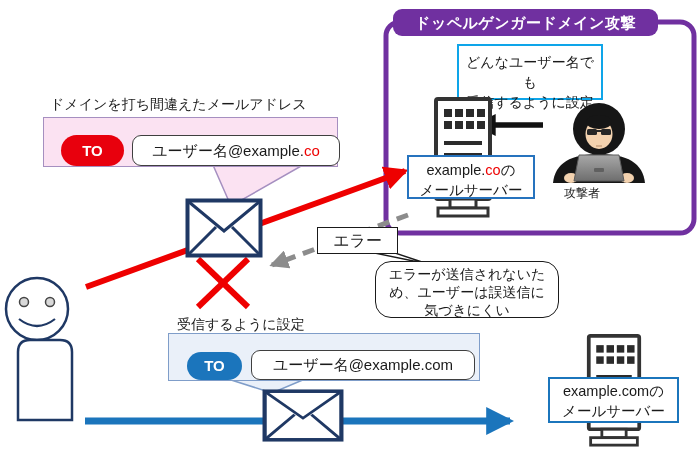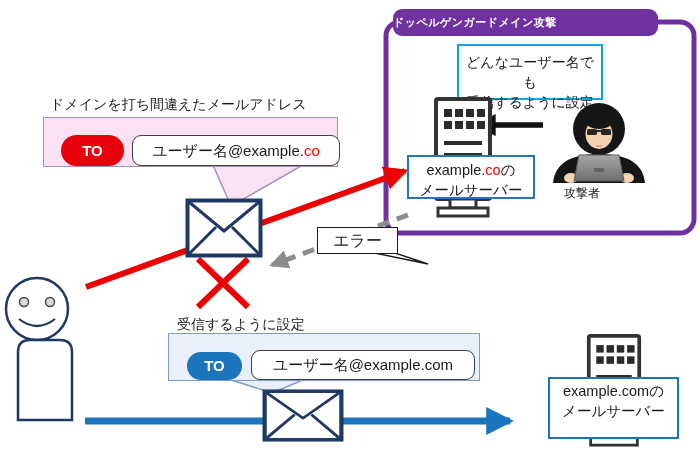"ドッペルゲンガードメイン攻撃" .panel-title { font-size: 11px -> 15px; text-align: none -> center }
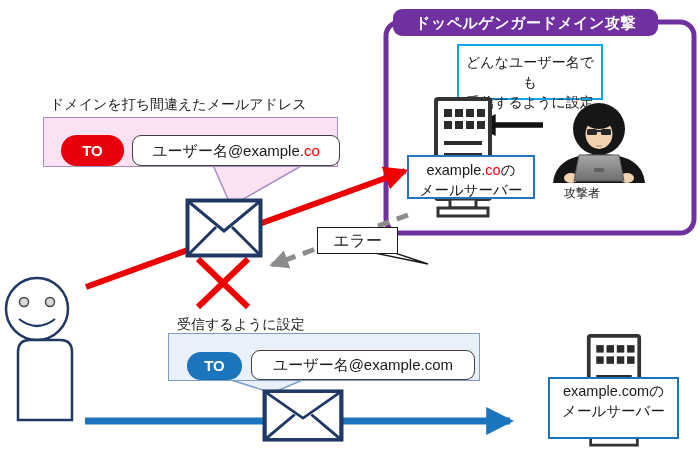"エラーが送信されないた" div.abs { html: none -> <div>エラーが送信されないた め、ユーザーは誤送信に 気づきにくい</div> }
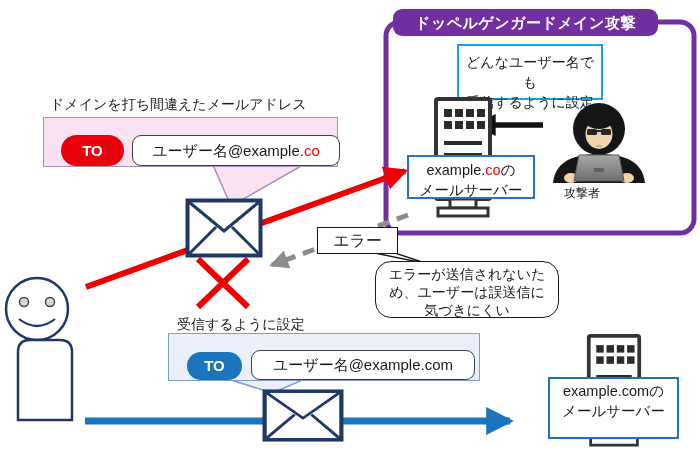"example.comの" .server2-label { height: 62px -> 46px }
